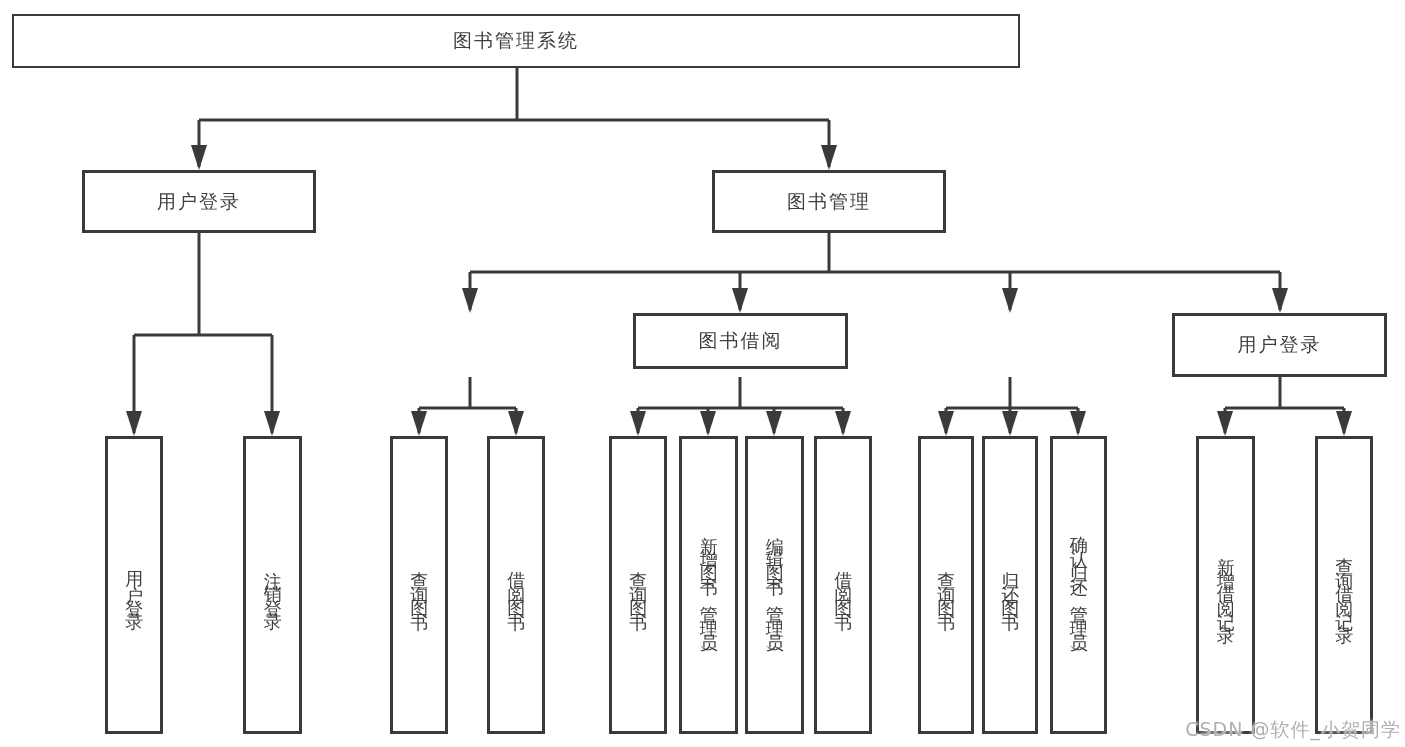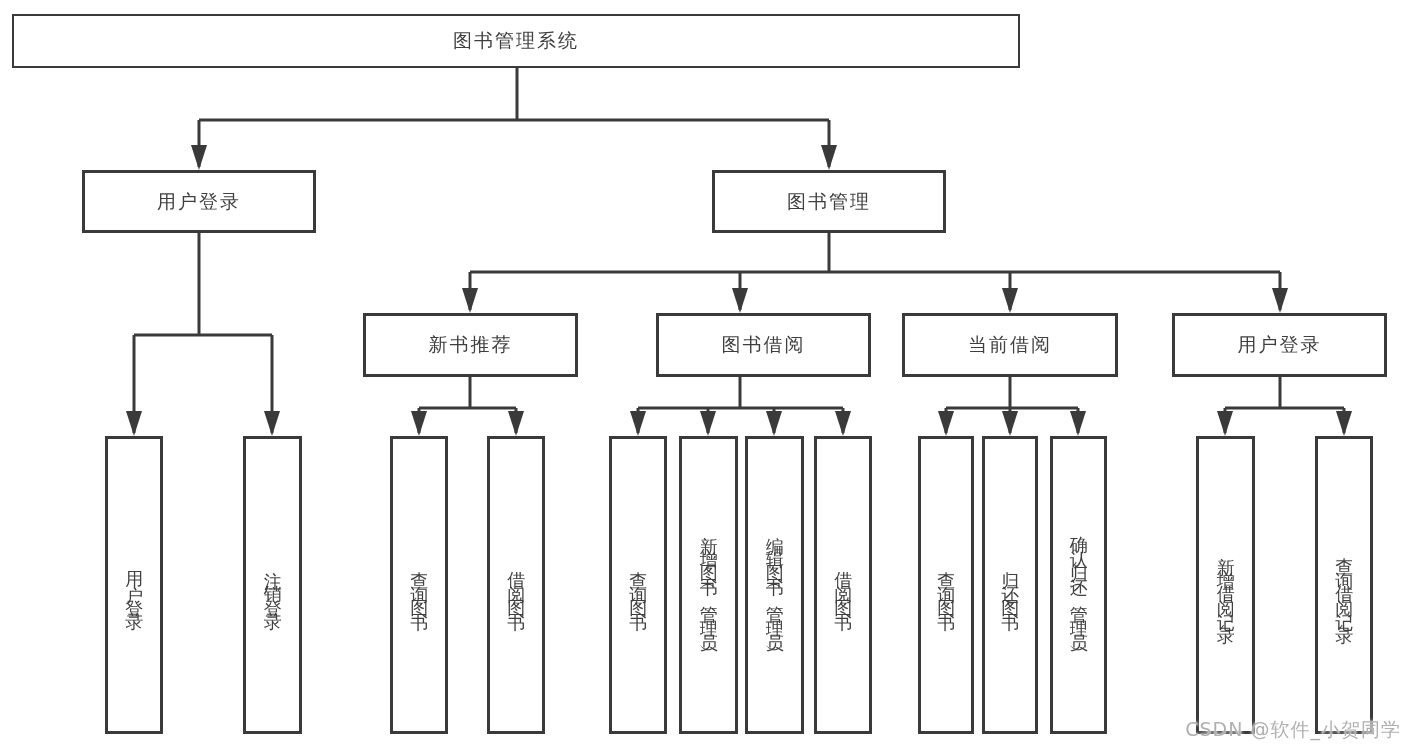"新书推荐" div.node { html: <div> <span>新书推荐</span> </div> -> none }
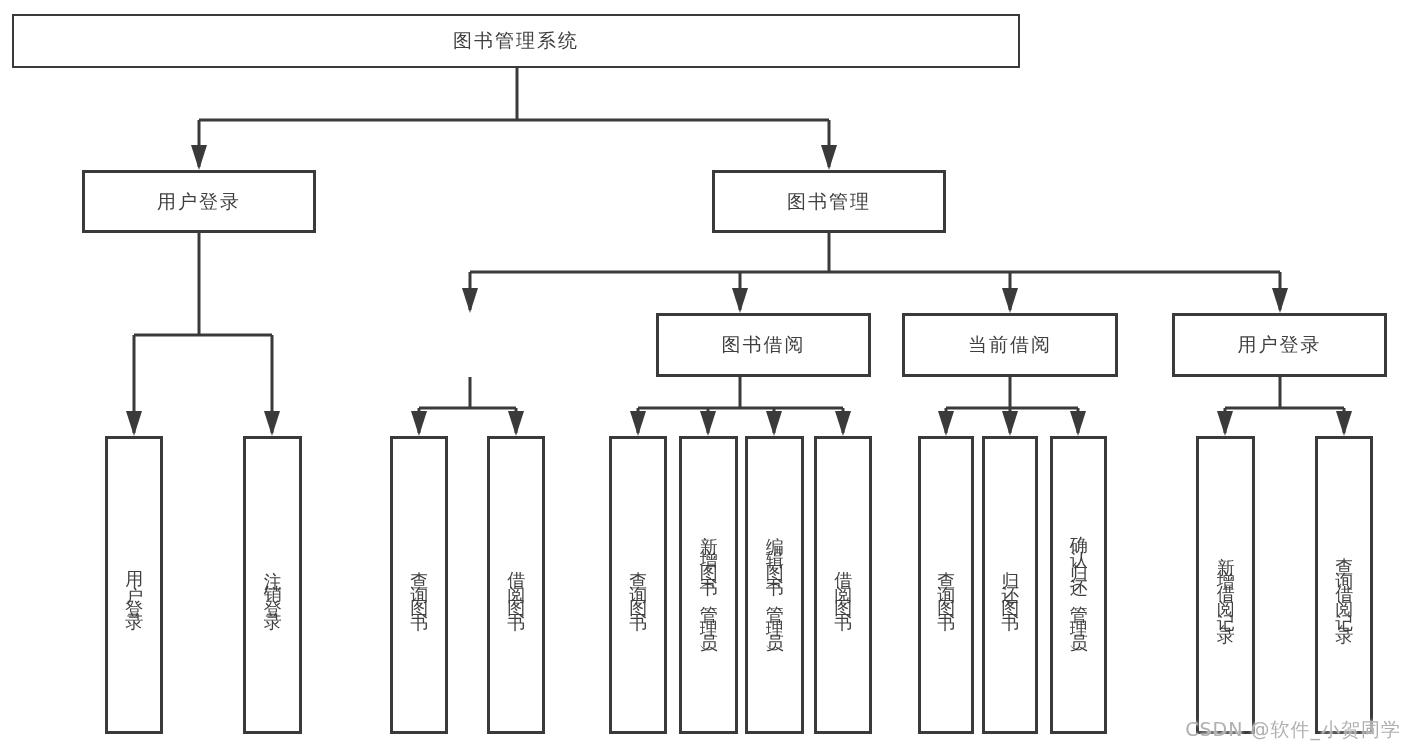"图书借阅" div.node { height: 64px -> 56px; margin-left: 23px -> none }
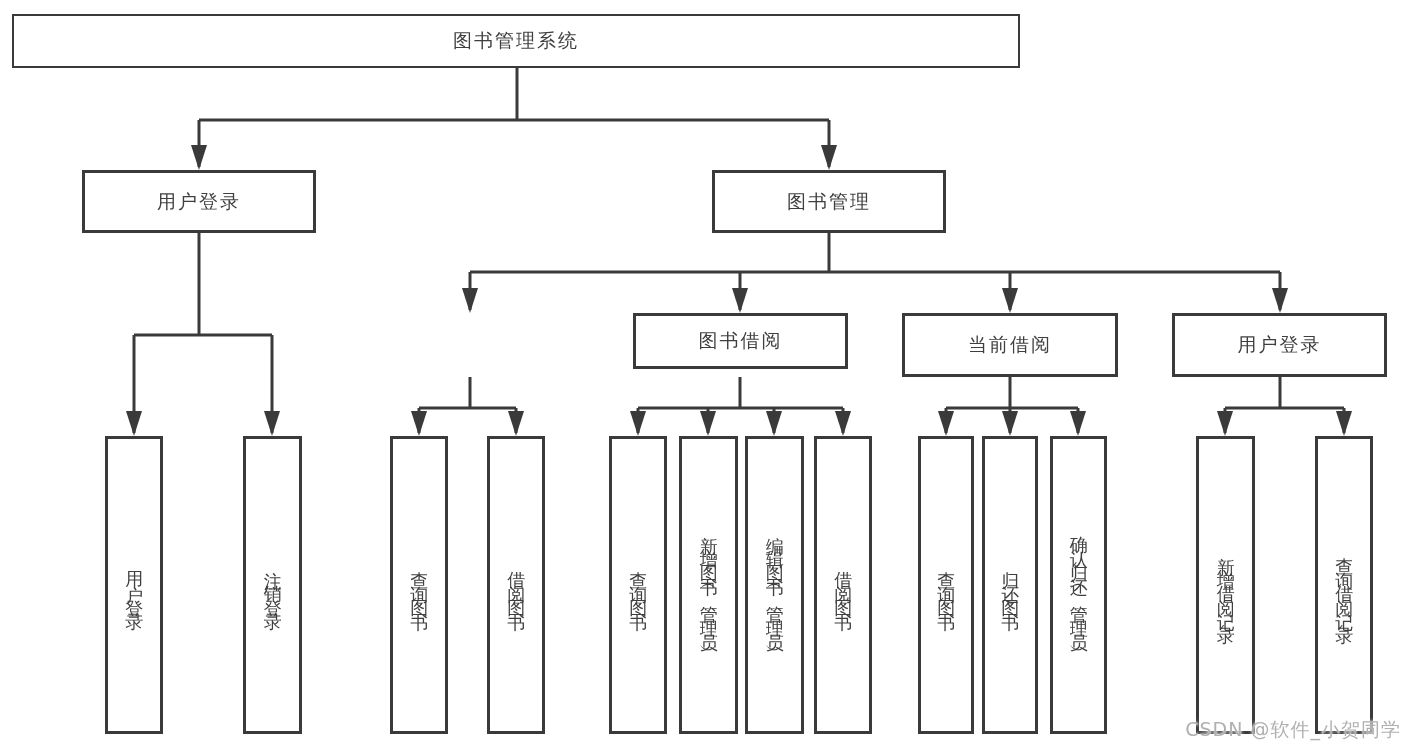"当前借阅" div.node { html: <div> <span>当前借阅</span> </div> -> none }
